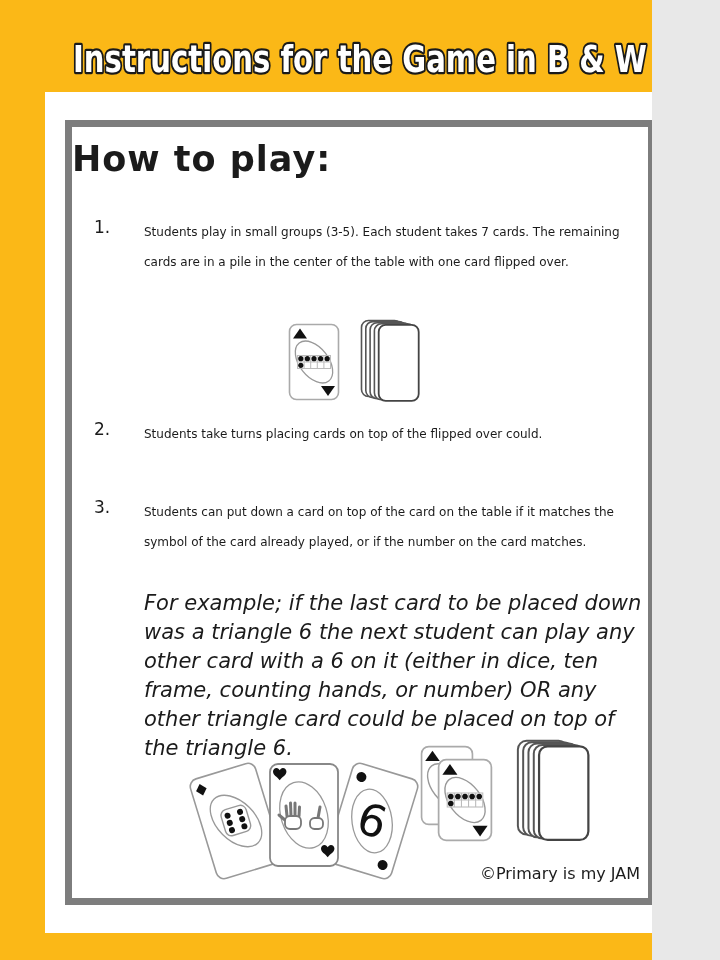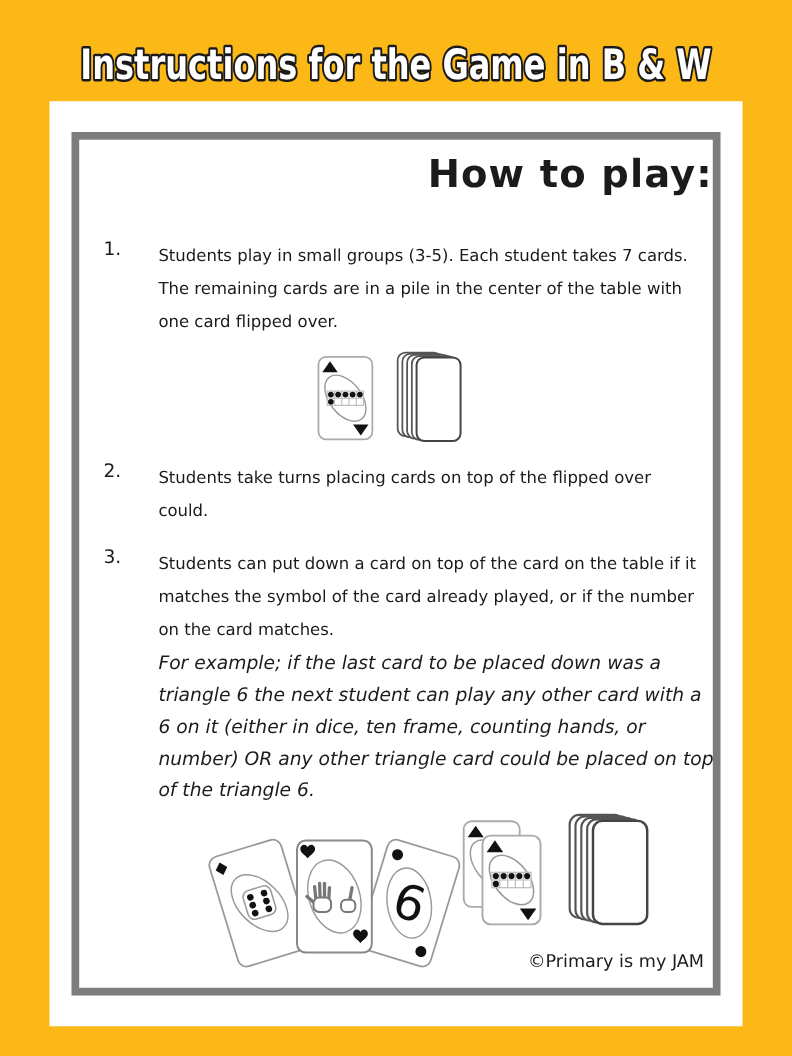"Instructions for the Game in" .canvas { width: 720px -> 652px }
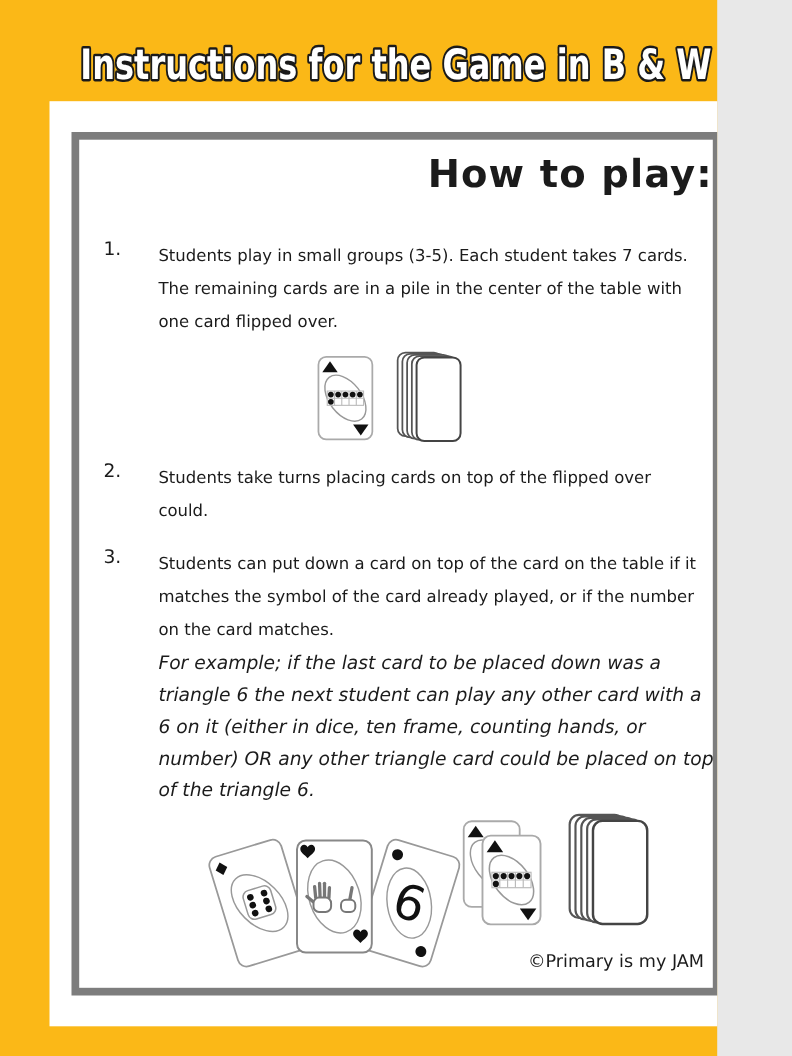"How to play:" .heading { text-align: right -> left }
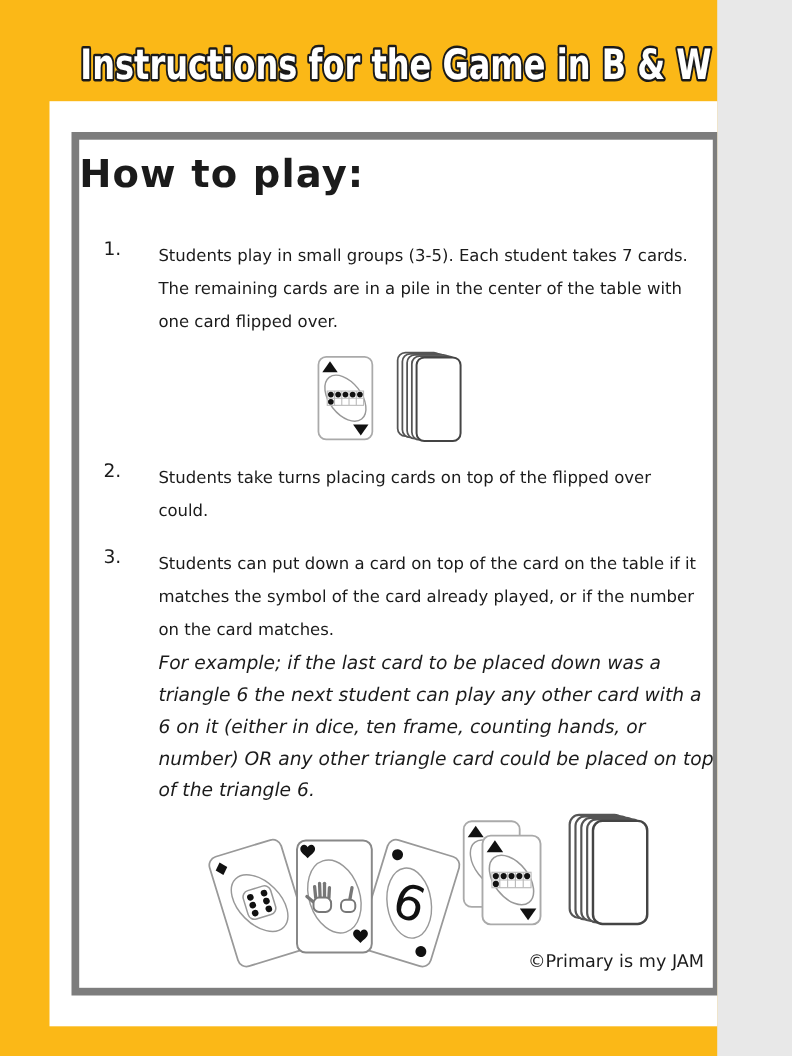"Students play in small groups" .step .txt { font-size: 15px -> 12px }
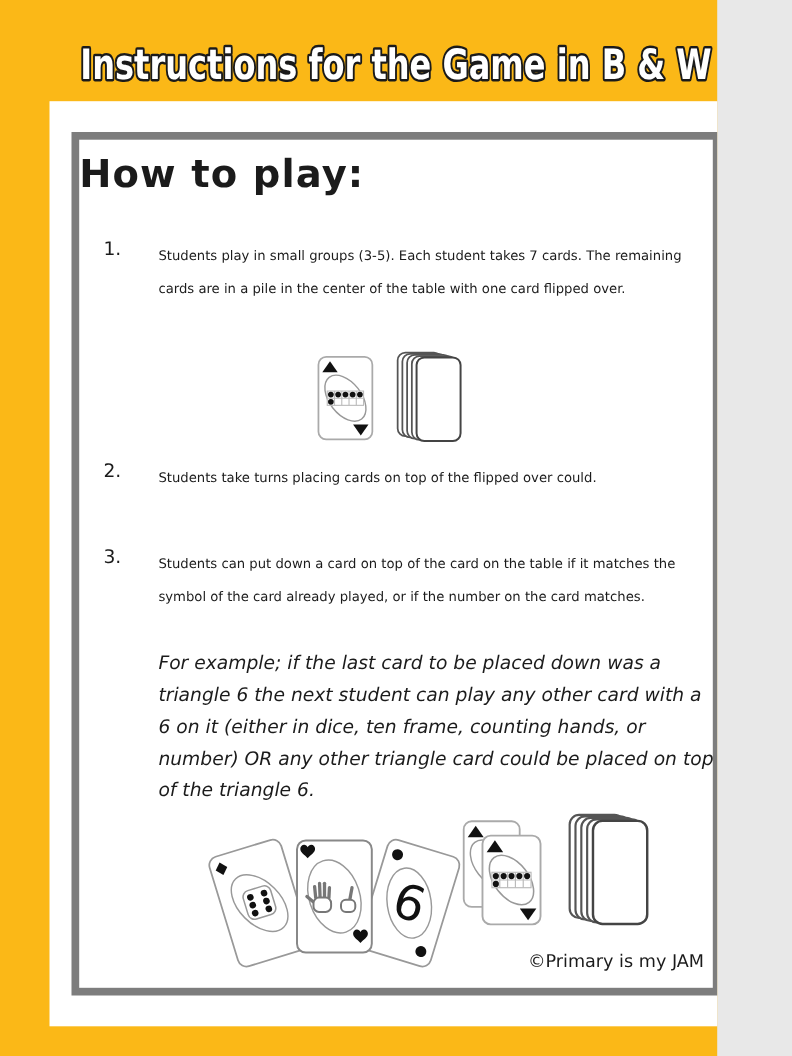"For example; if the last" .example { font-size: 17px -> 21px }
